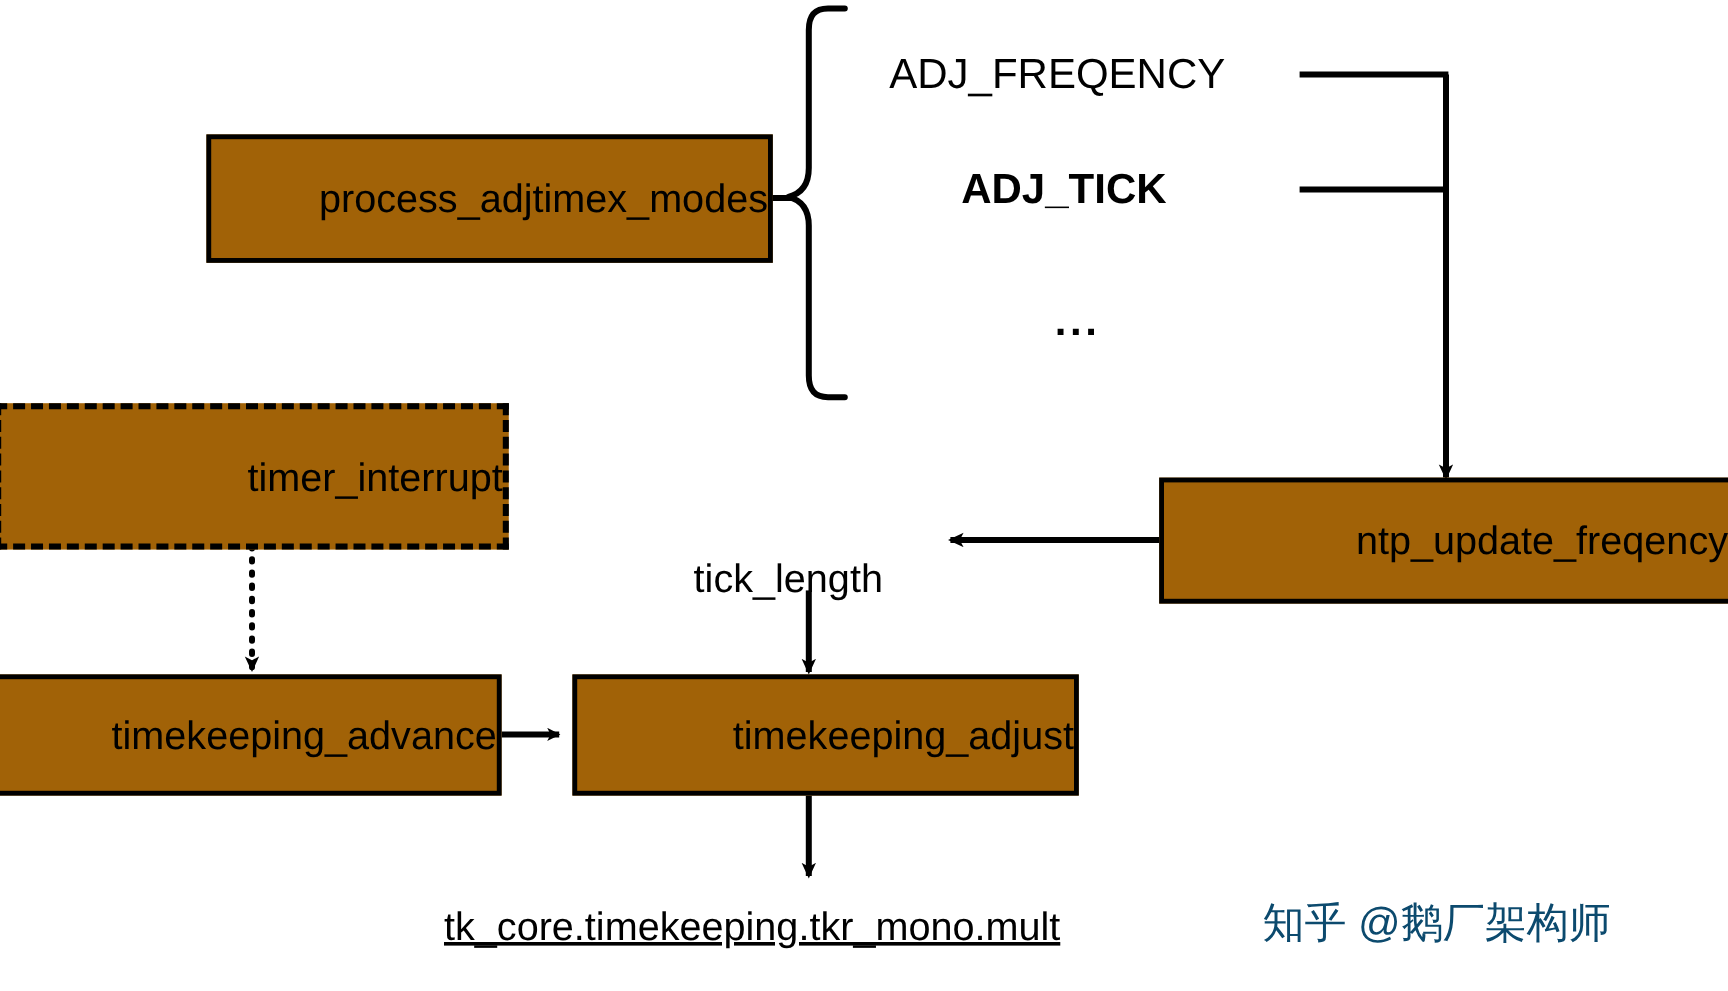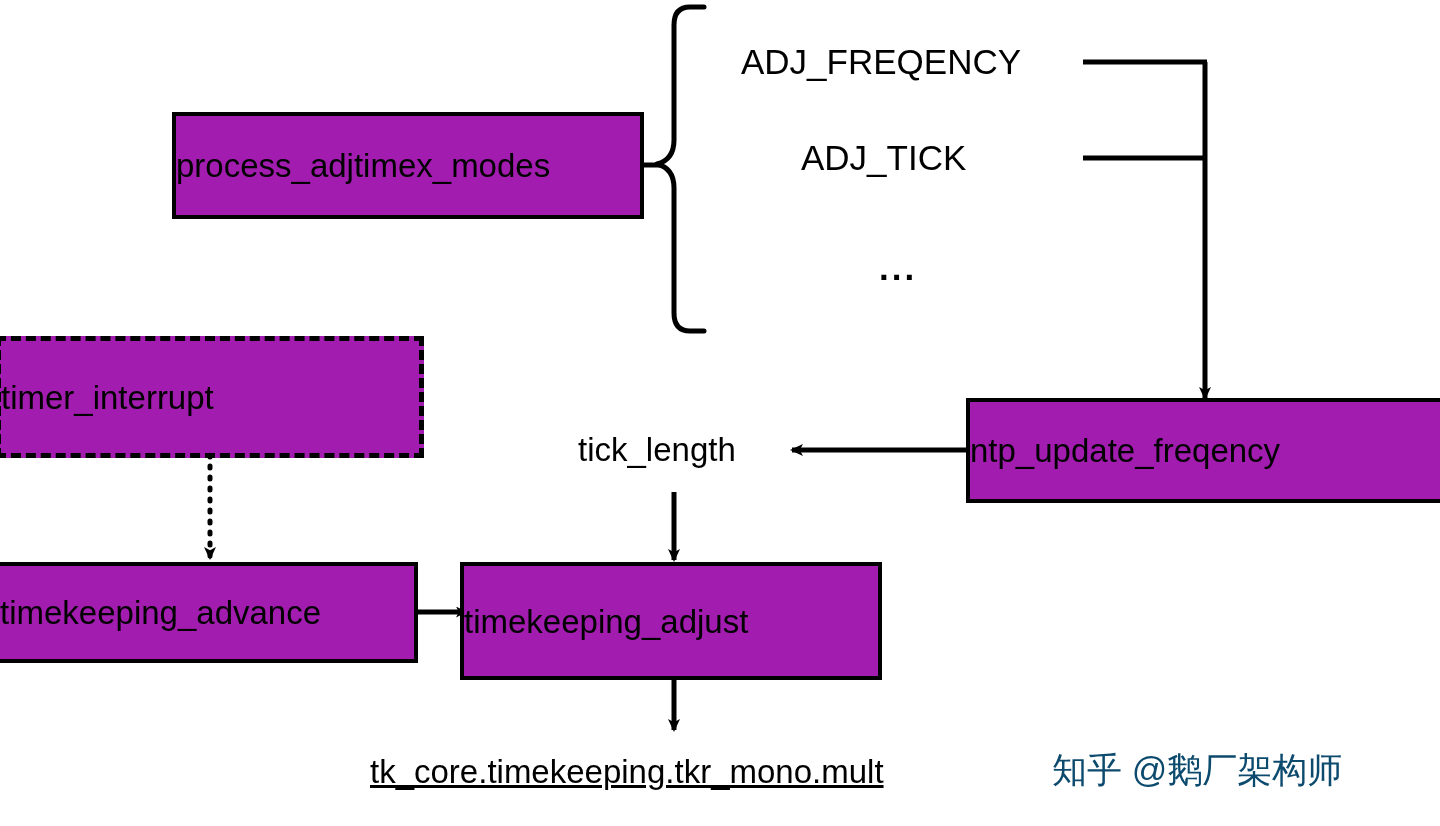"process_adjtimex_modes" .node-box { background: #a21caf -> #a16207; justify-content: flex-start -> flex-end }
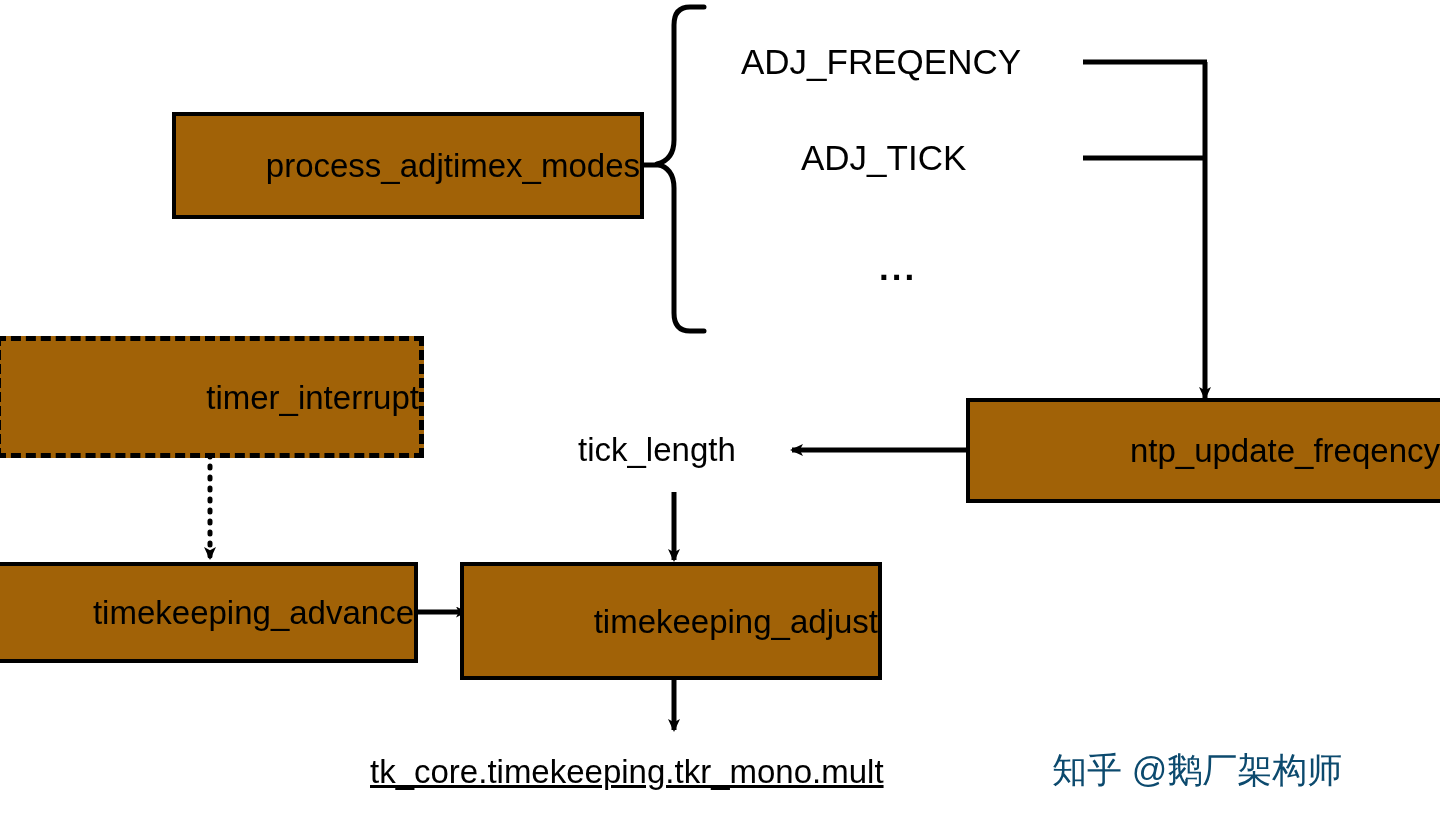"ADJ_TICK" div.free-label { font-weight: none -> bold }
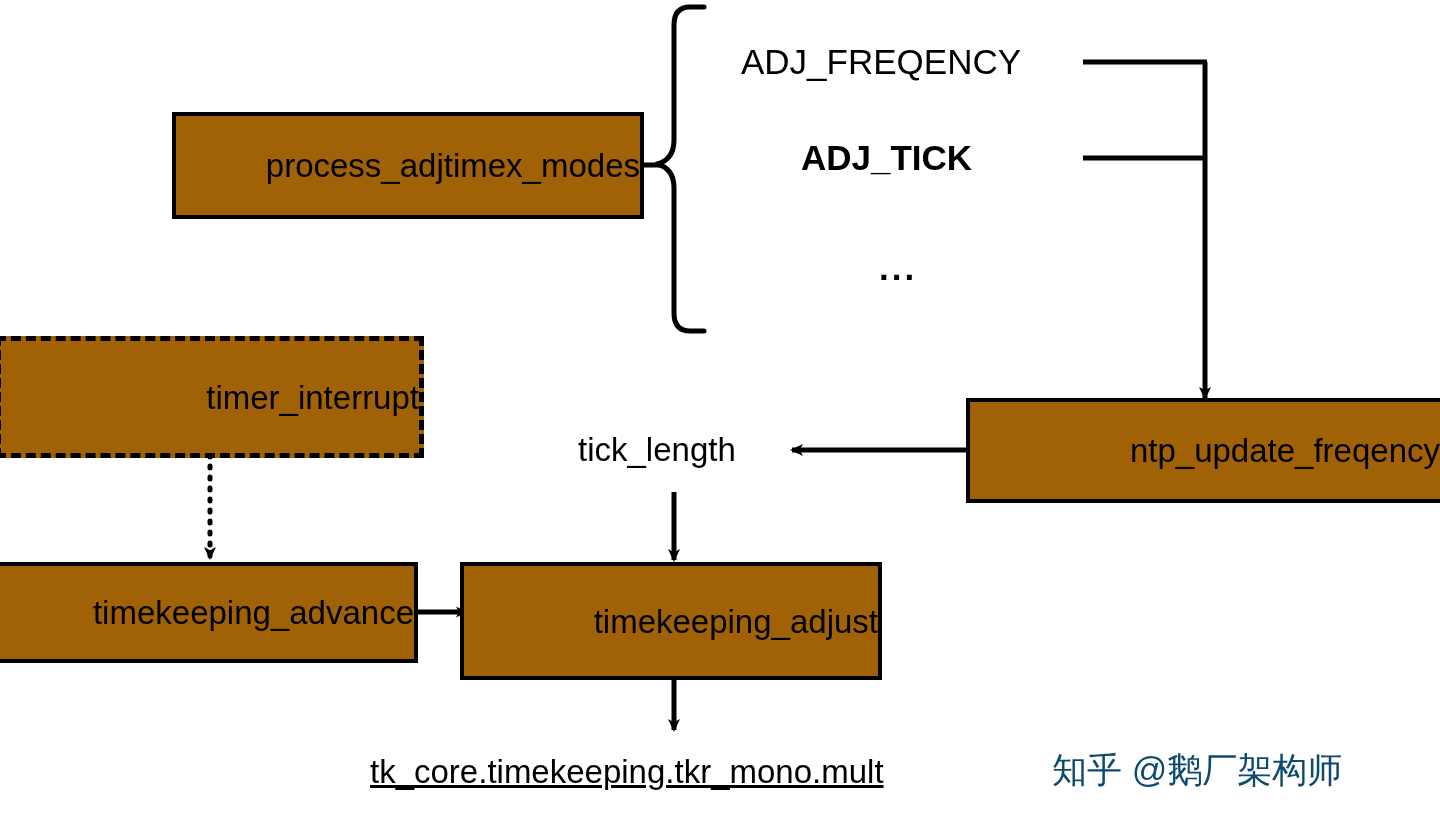"tick_length" .var-label { margin-top: none -> 32px }
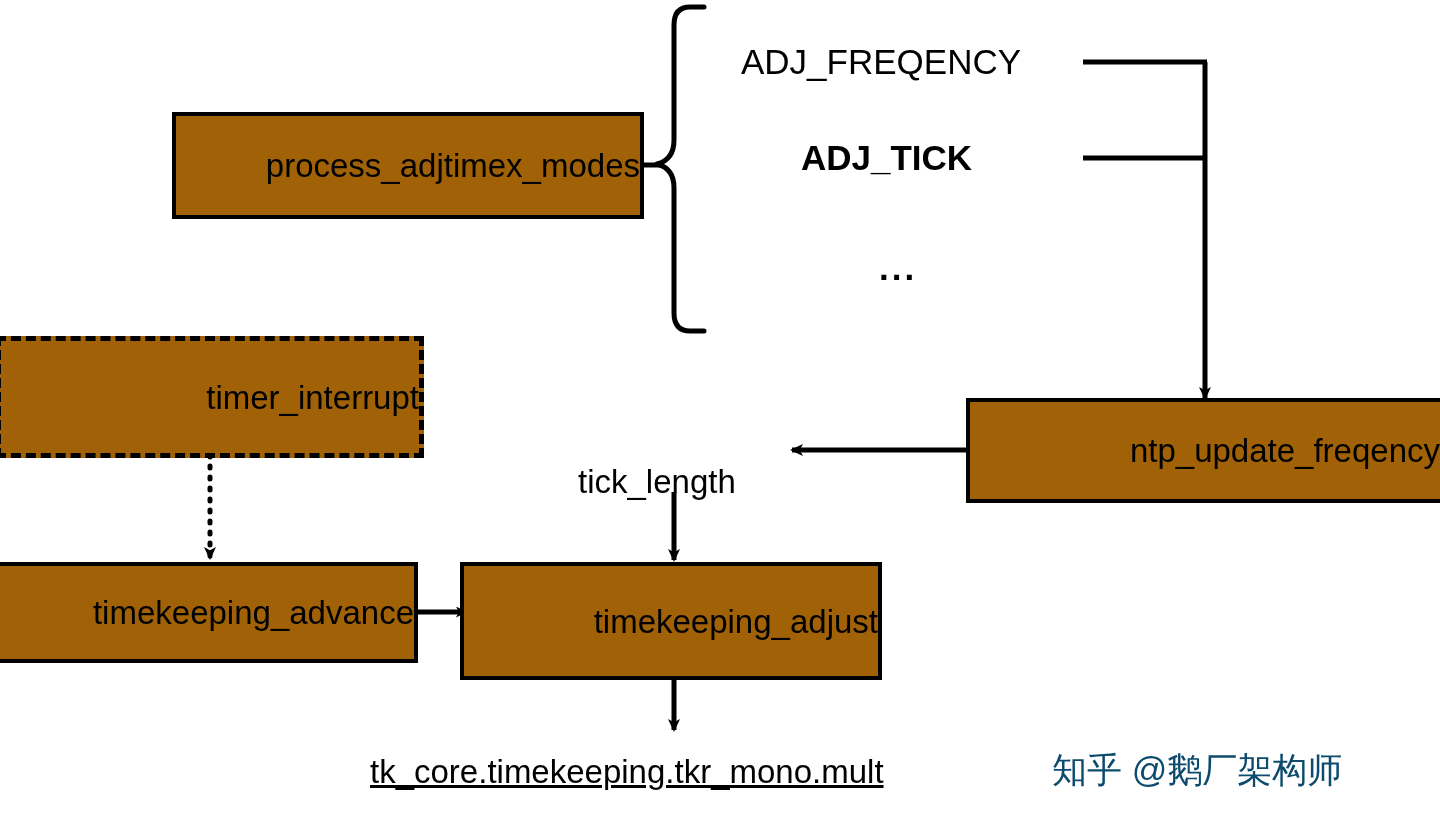"timekeeping_adjust" div.node-box { height: 118px -> 101px; left: 460px -> 477px }
